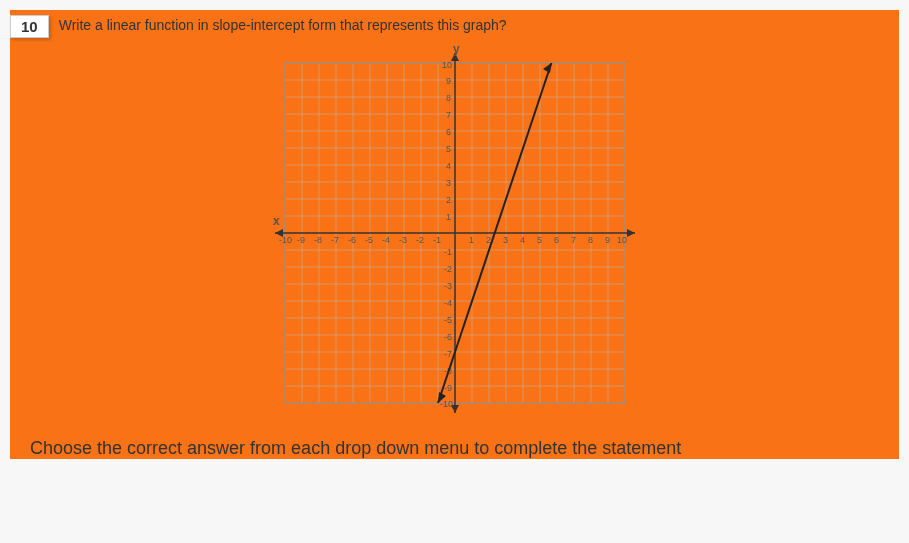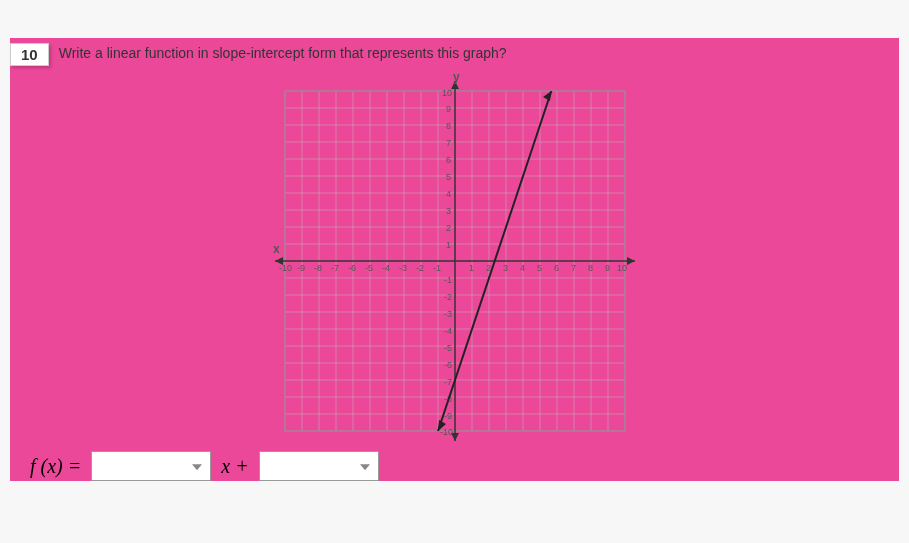"10" .question-container { background: #ec4899 -> #f97316; margin-top: 28px -> none }
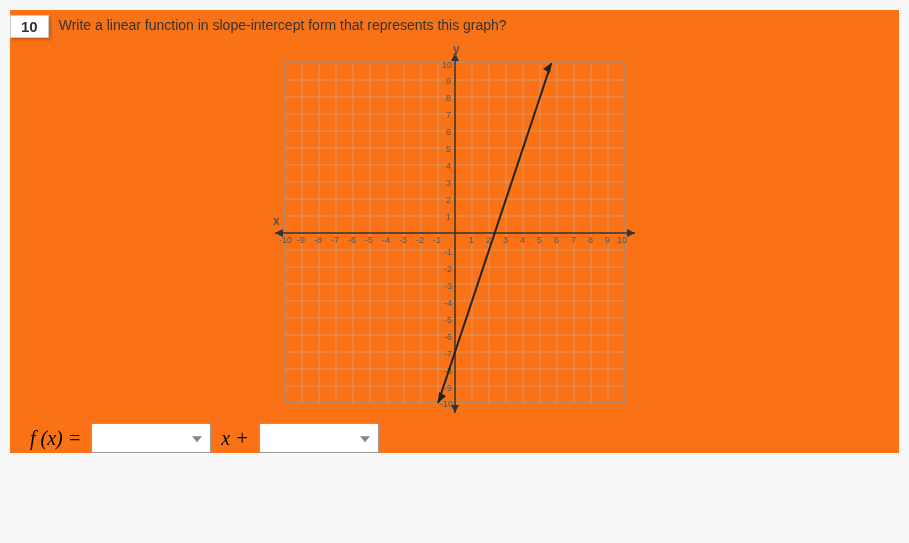"Choose the correct answer from" div.instruction-text { html: none -> <div>Choose the correct answer from each drop down menu to complete the statement</div> }
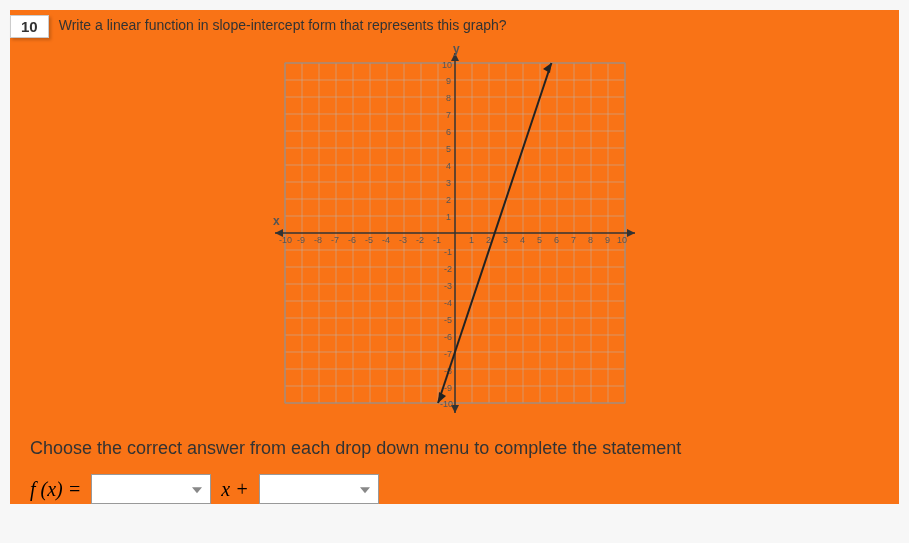"f (x) =" div.answer-row { html: <div> <span>f (x) =</span> <div> <span></span> </div> <span>x +</span> <div> <span></span> </div> </div> -> none }
